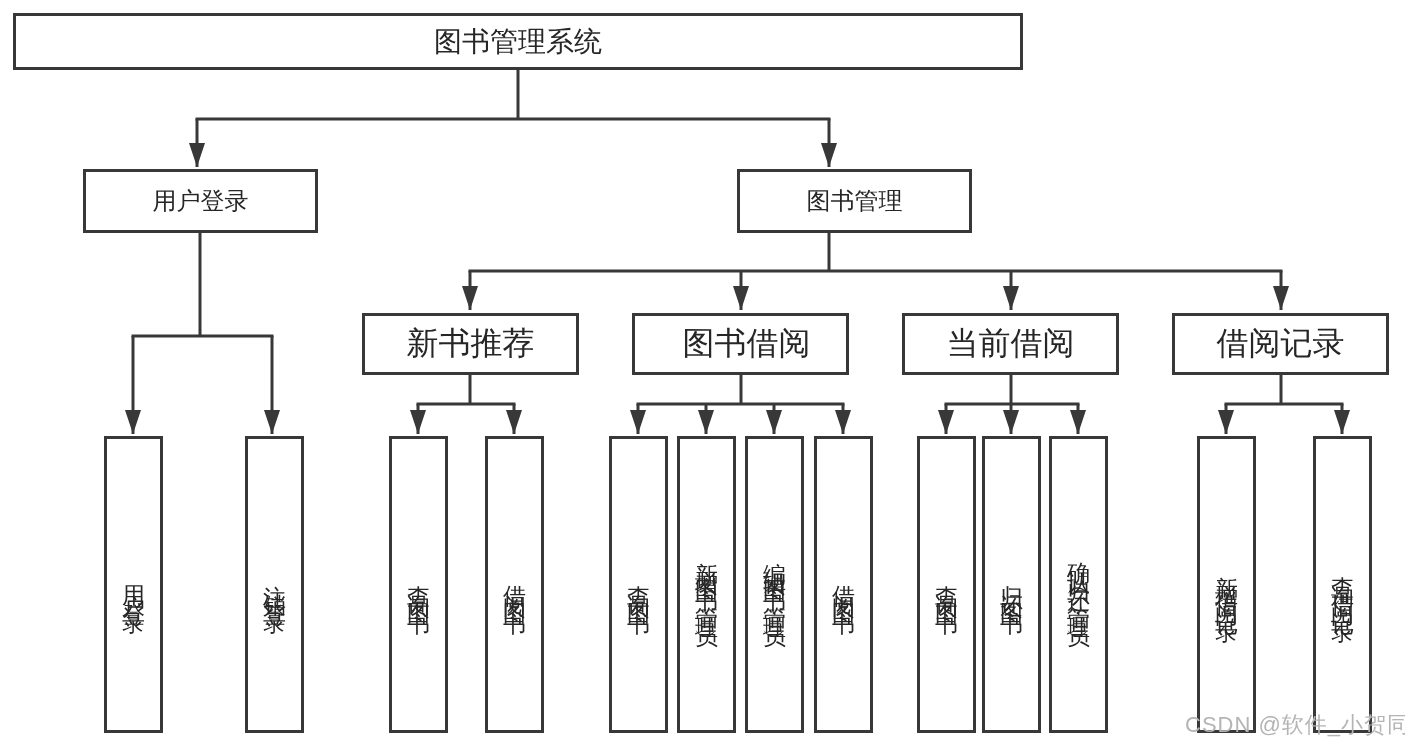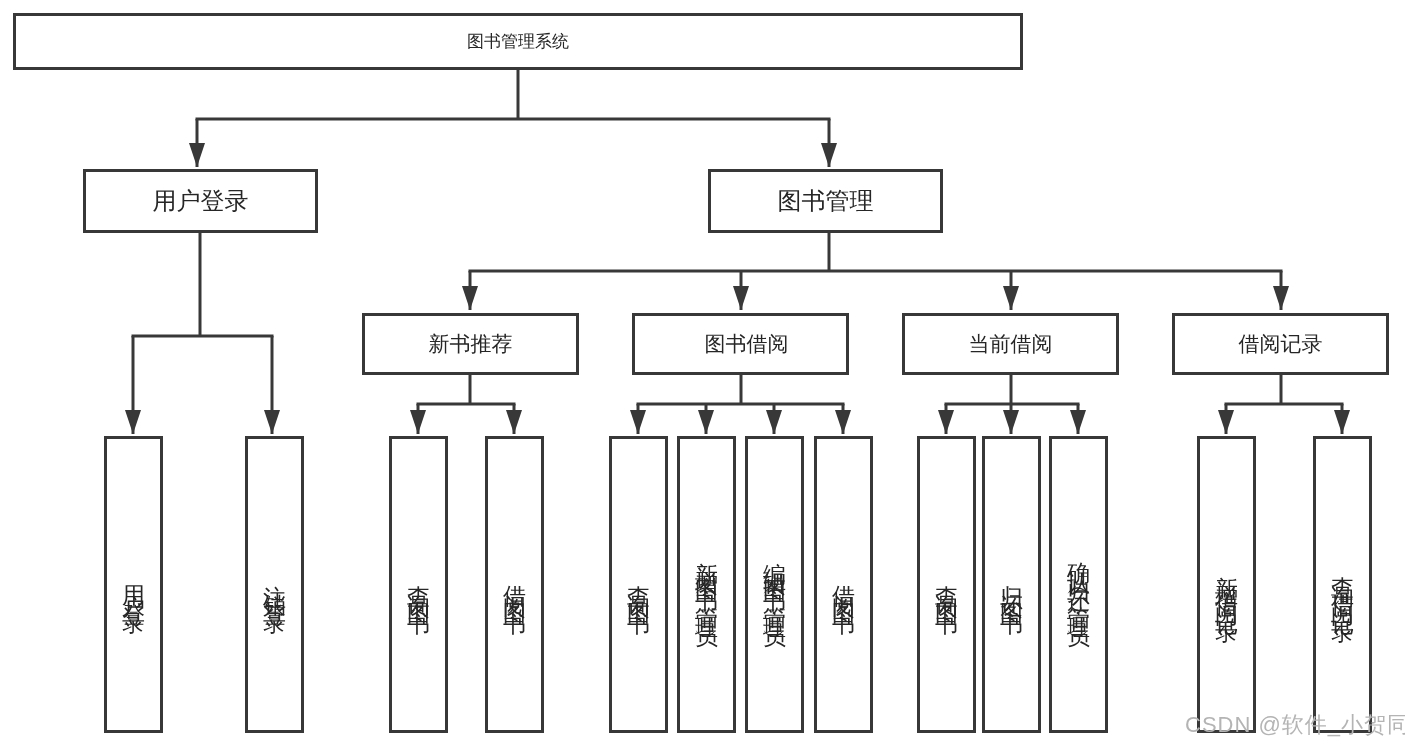"图书管理系统" .root-box { font-size: 17px -> 28px }
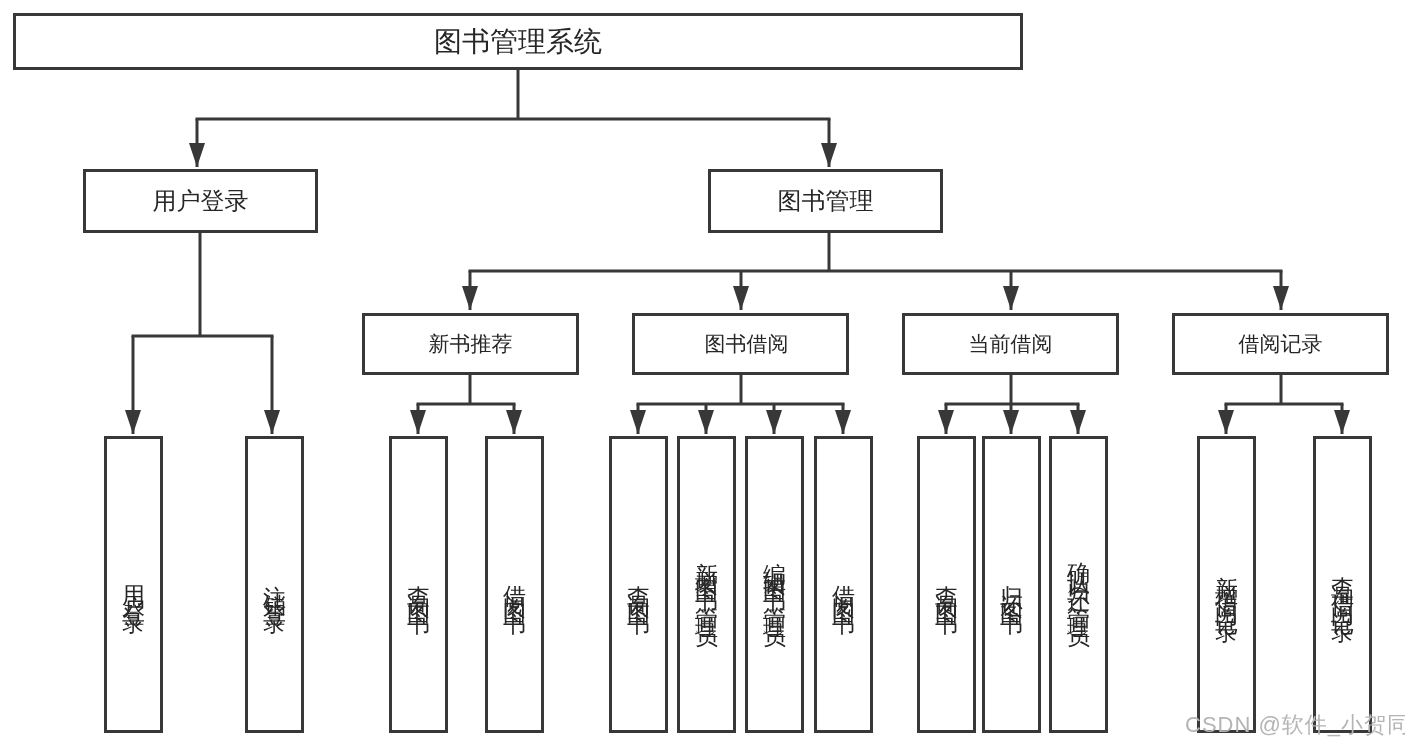"图书管理" div.box { left: 708px -> 737px }
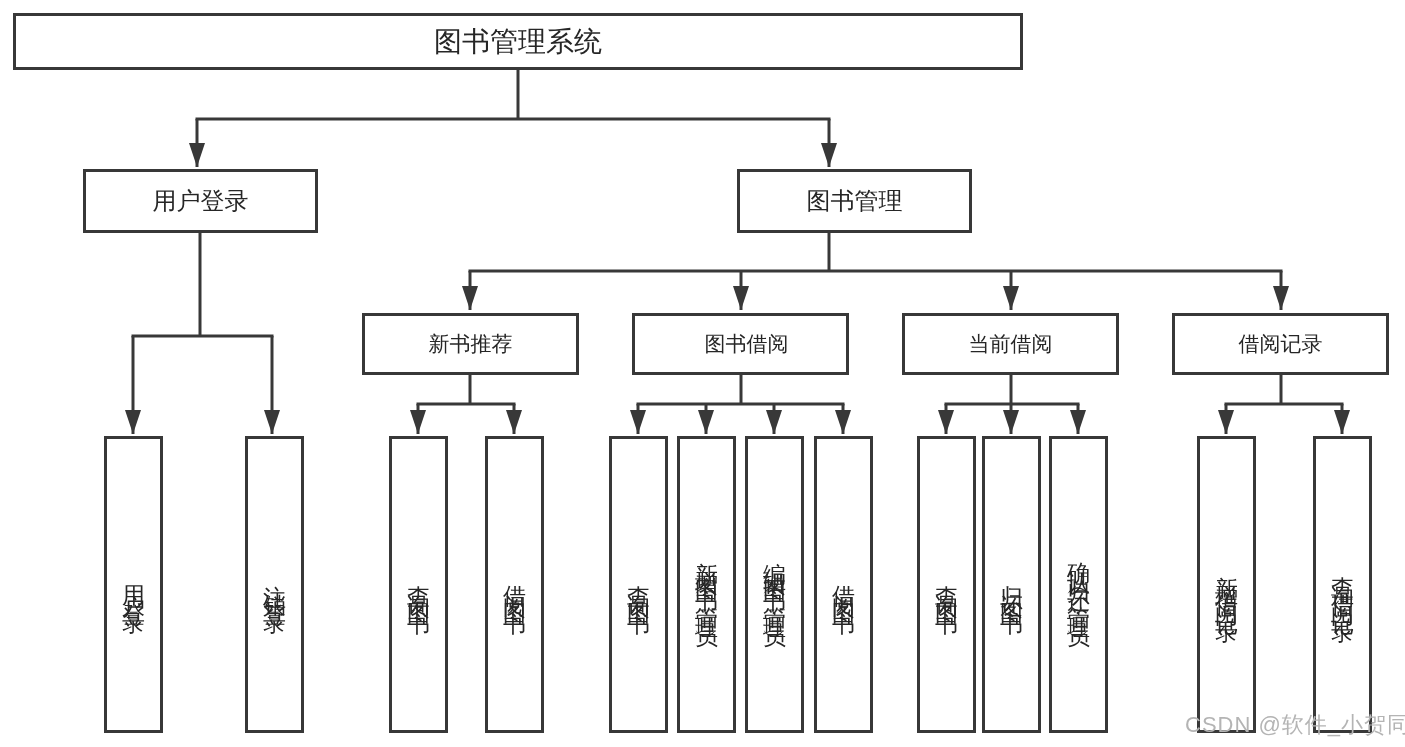"新书推荐" .l3-box { font-size: 21px -> 32px }
